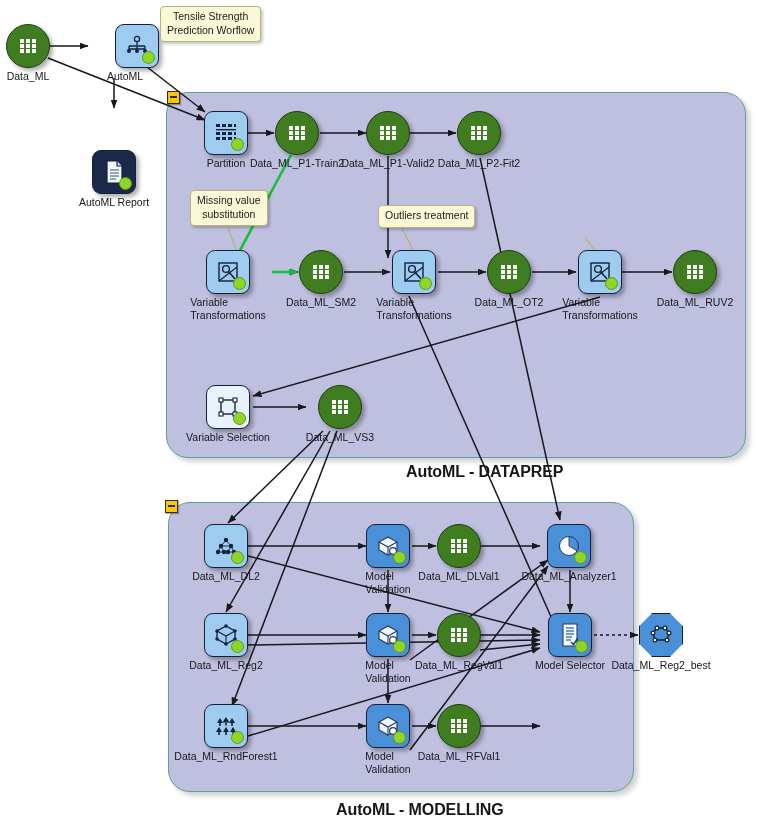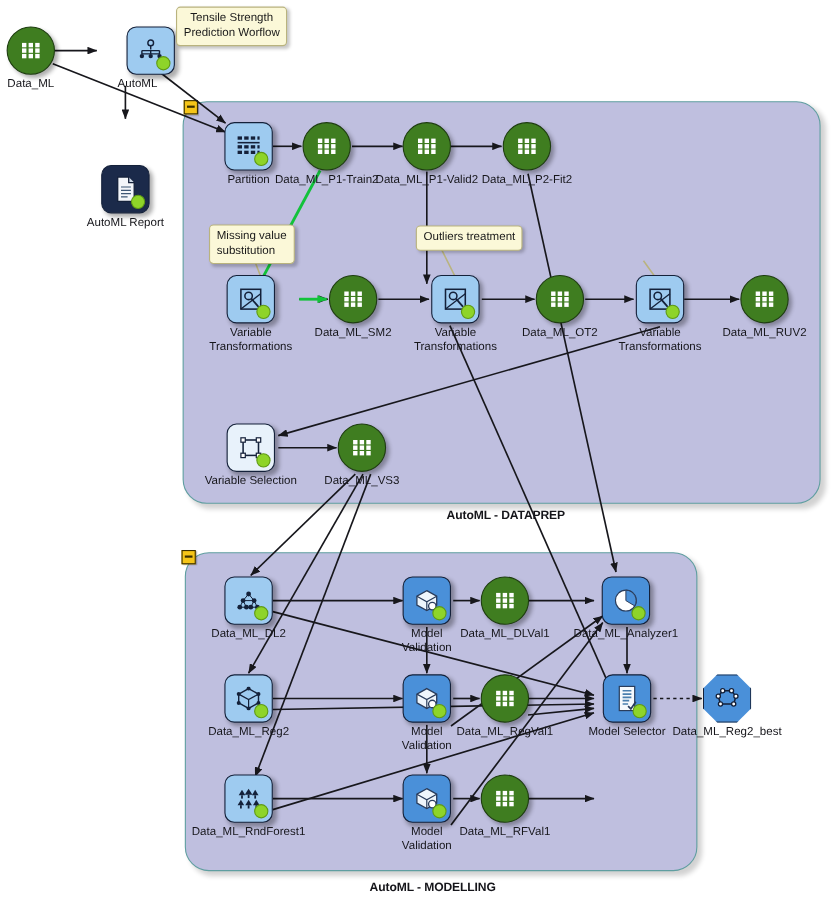"Data_ML" .node-label { text-align: center -> none }
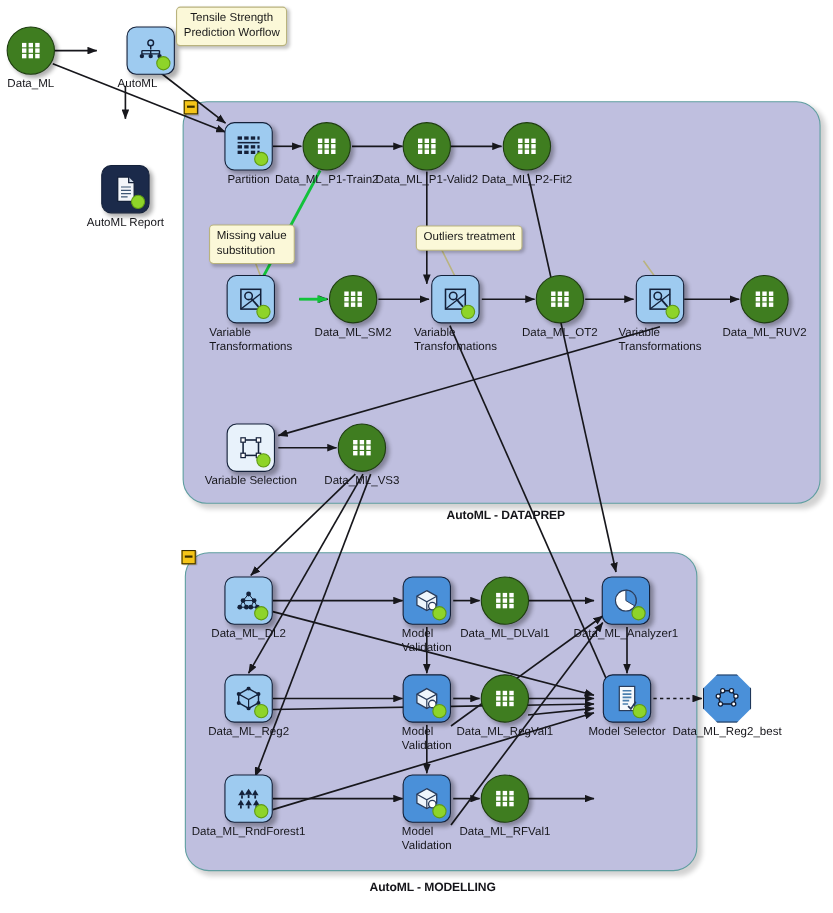"Missing value" div.callout { text-align: none -> center; top: 204px -> 190px }
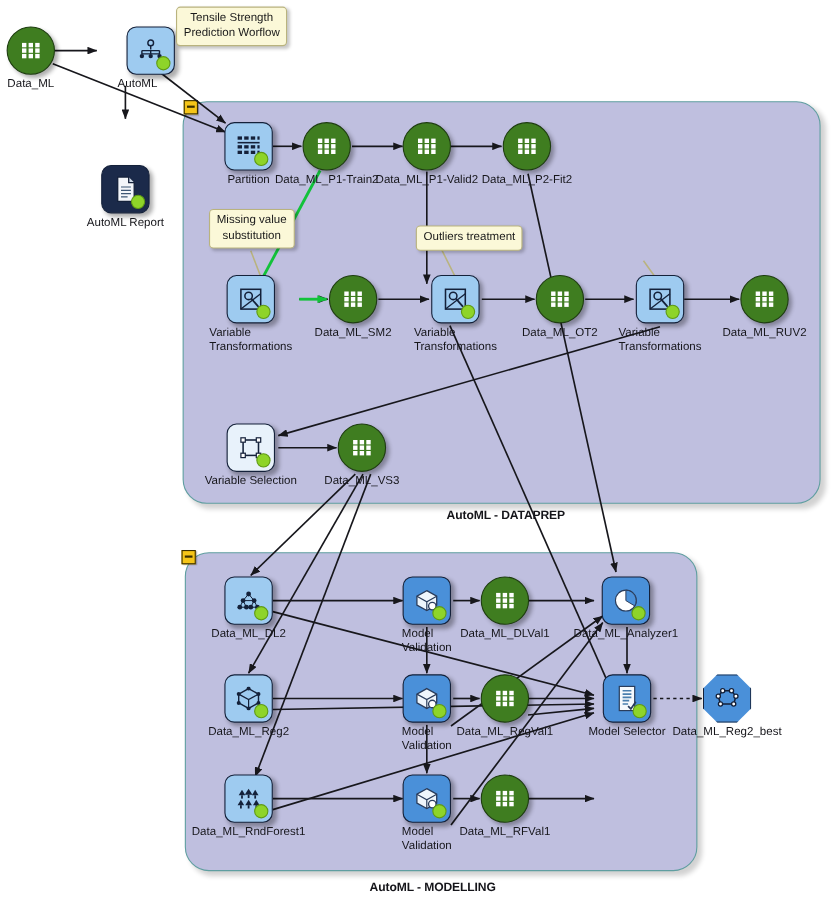"Data_ML_VS3" div.node { left: 307px -> 318px }
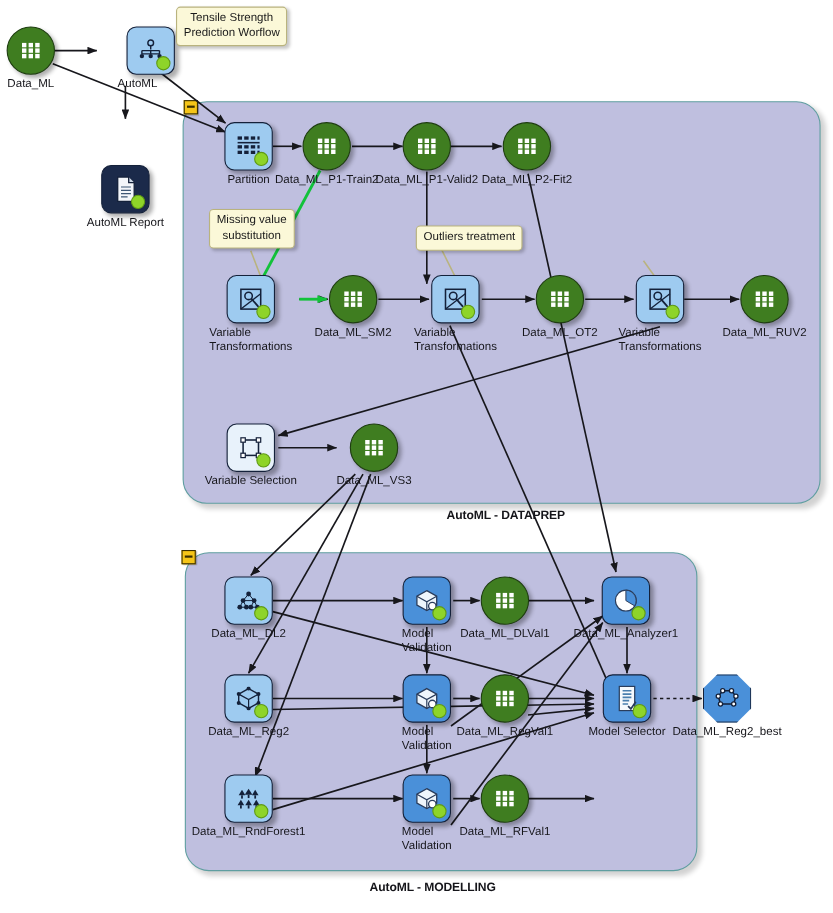"AutoML - DATAPREP" .sn-label { font-size: 11px -> 16px }
